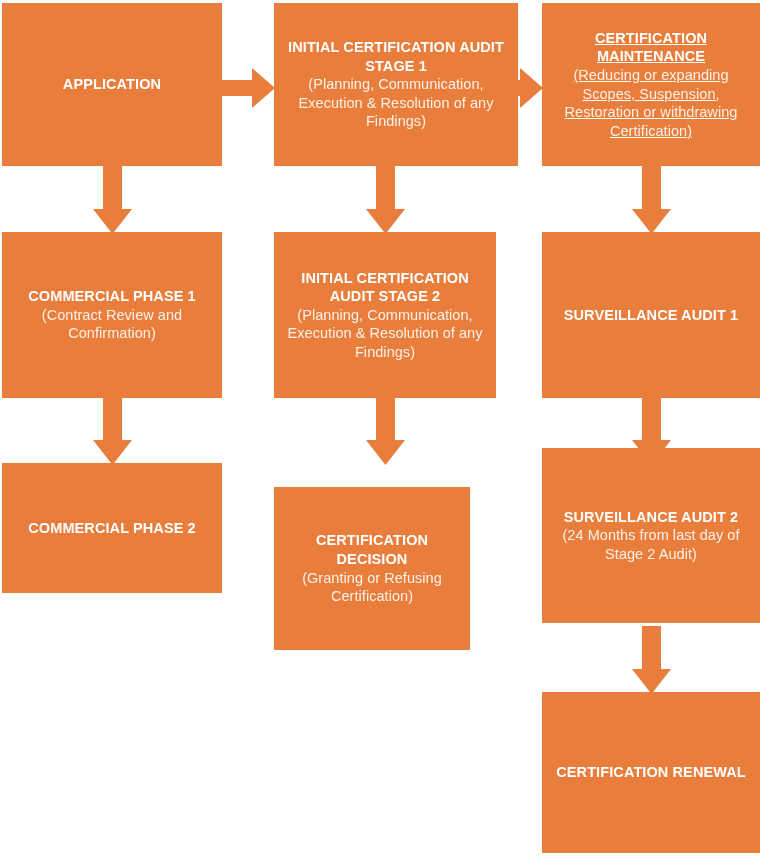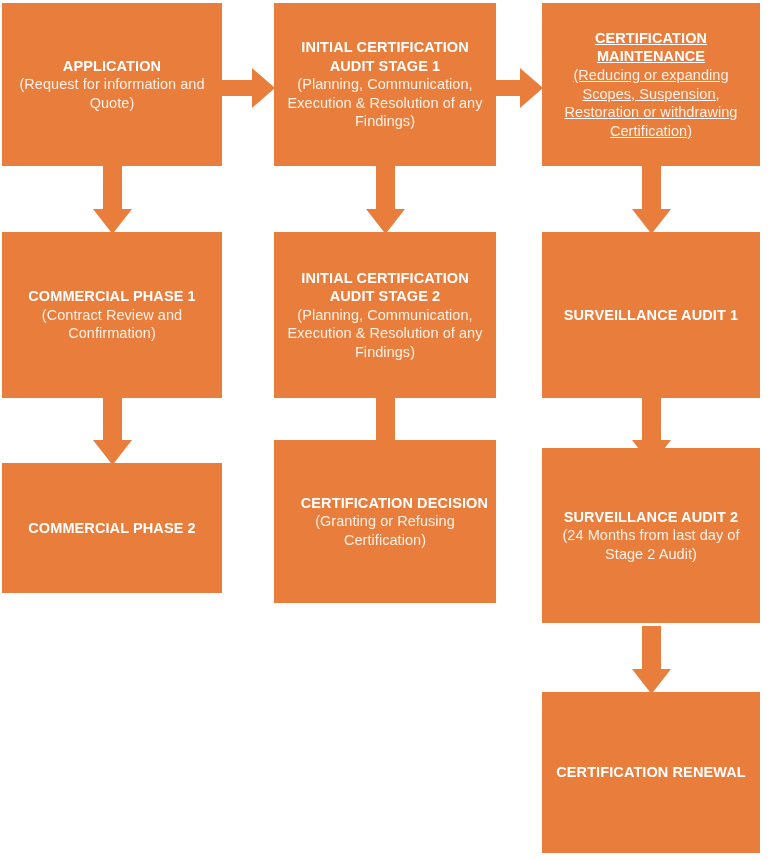"INITIAL CERTIFICATION AUDIT STAGE 1" div.node { width: 222px -> 244px }
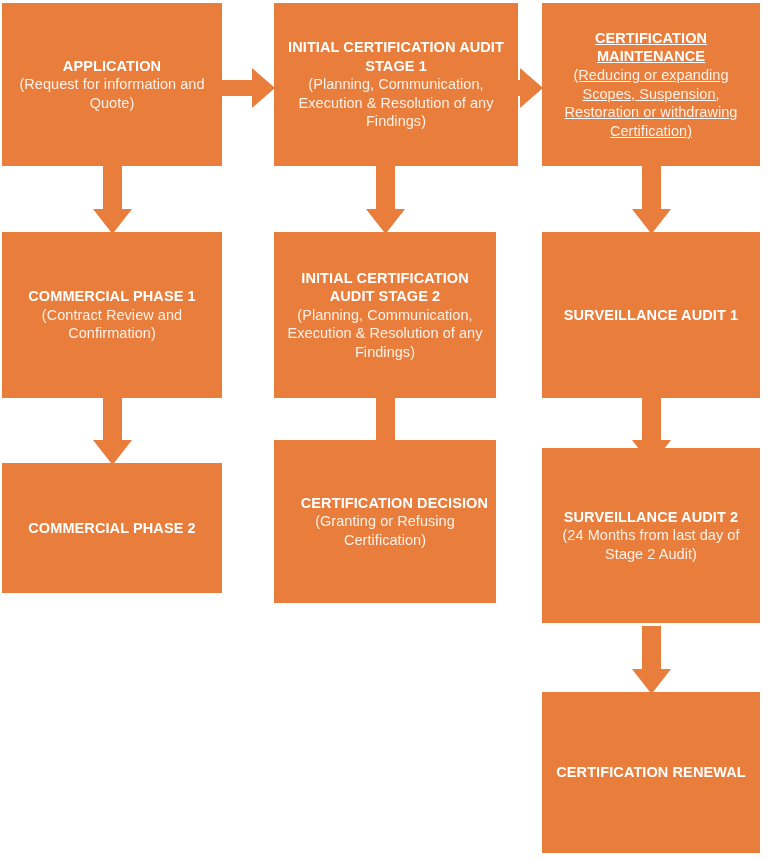"(Request for information and Quote)" div.node-sub { html: <div>(Request for information and Quote)</div> -> none }
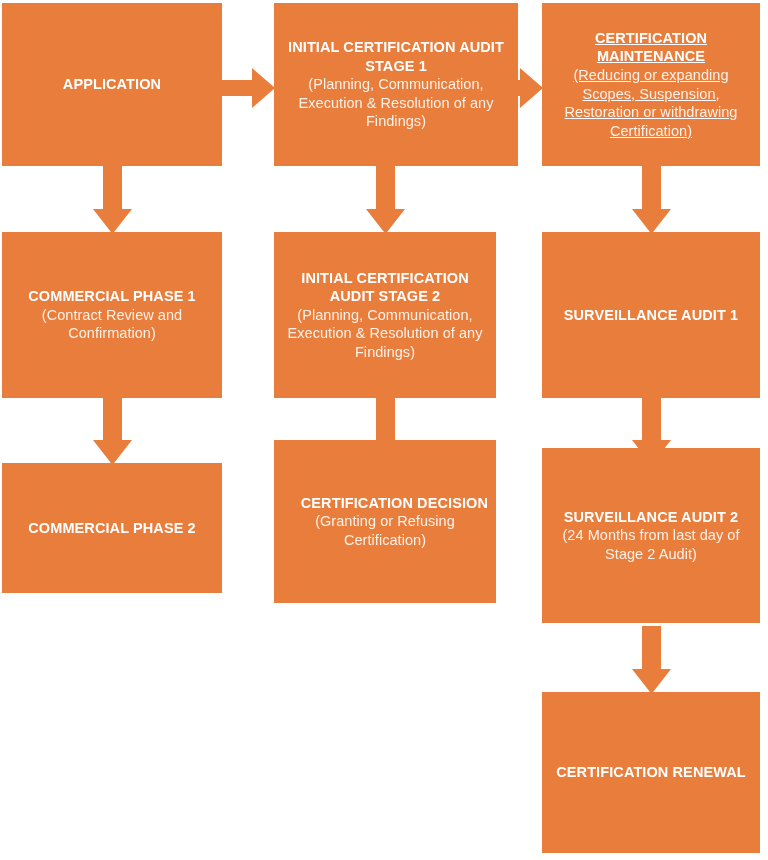"CERTIFICATION DECISION" div.node { align-items: flex-end -> none; top: 440px -> 487px; width: 222px -> 196px }
